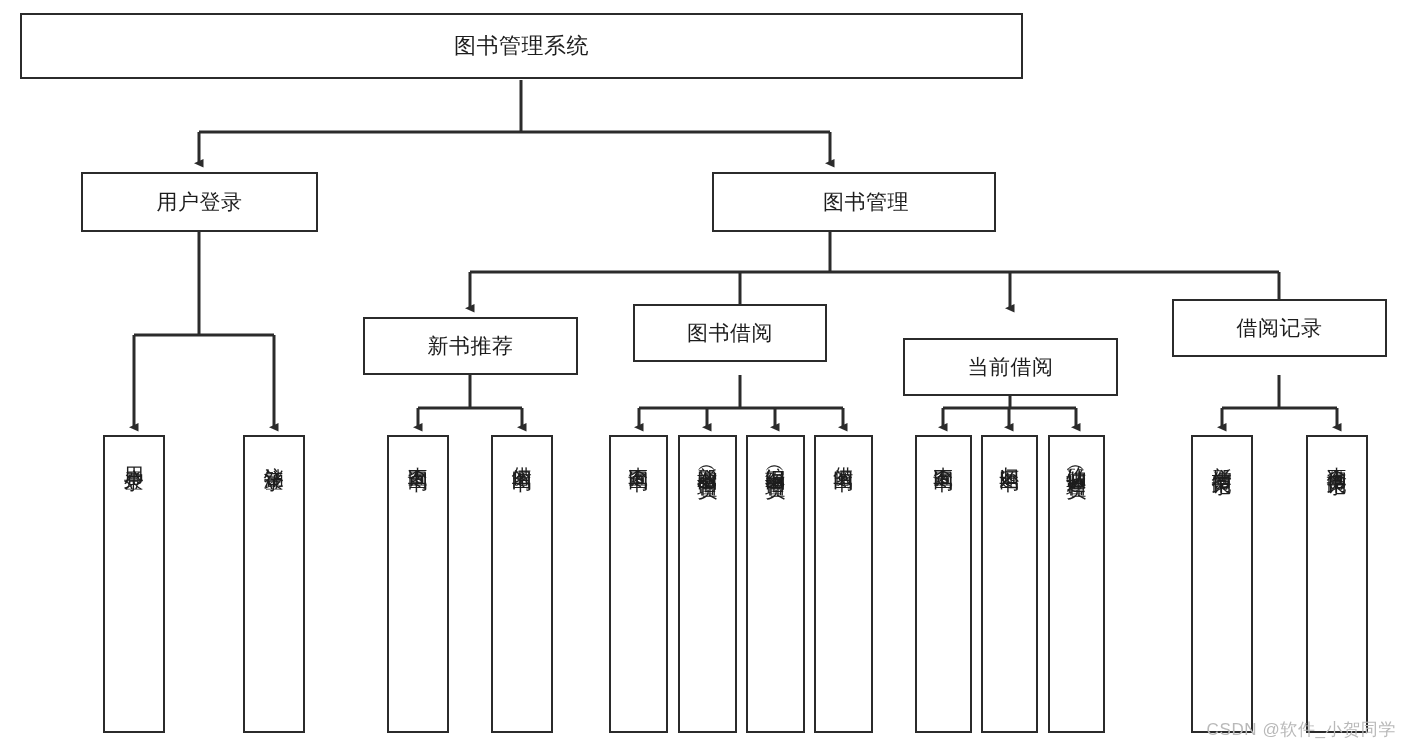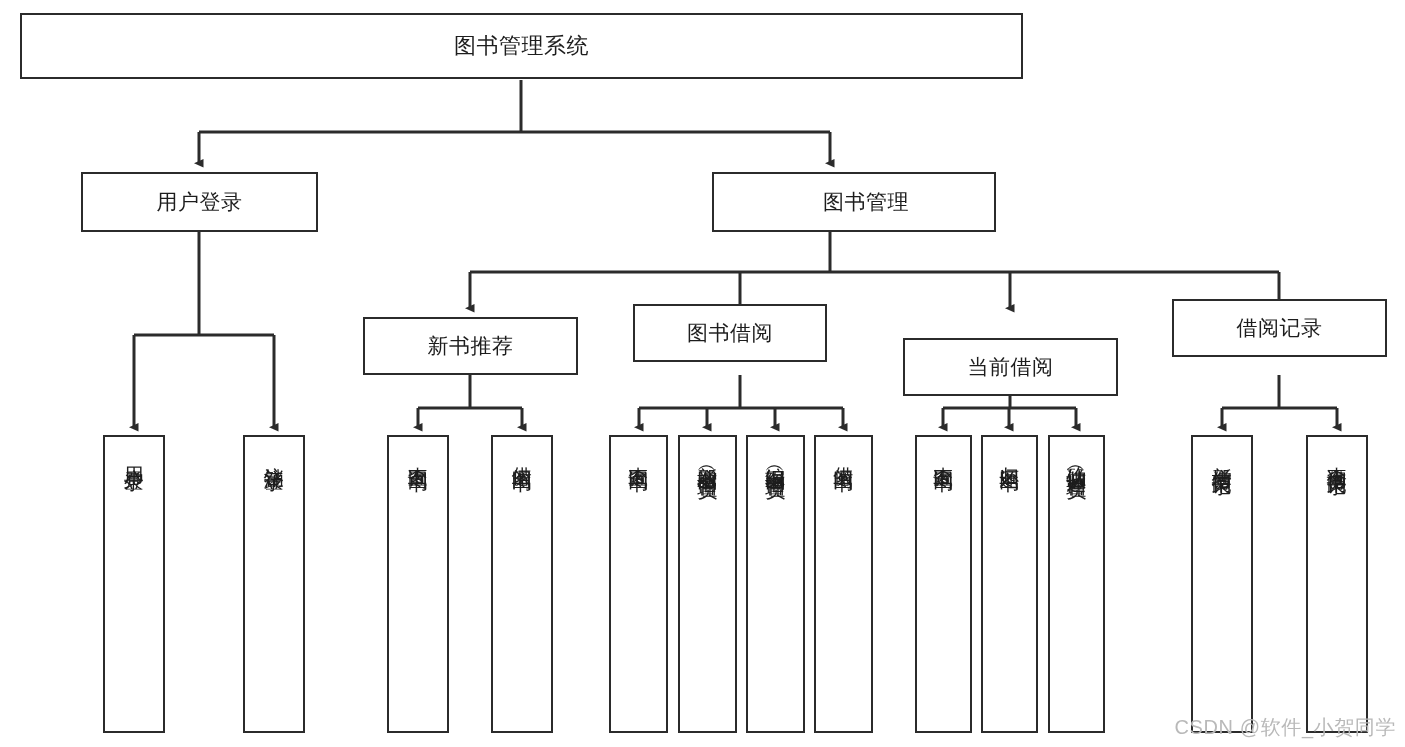"CSDN @软件_小贺同学" #watermark { font-size: 20px -> 17px }
